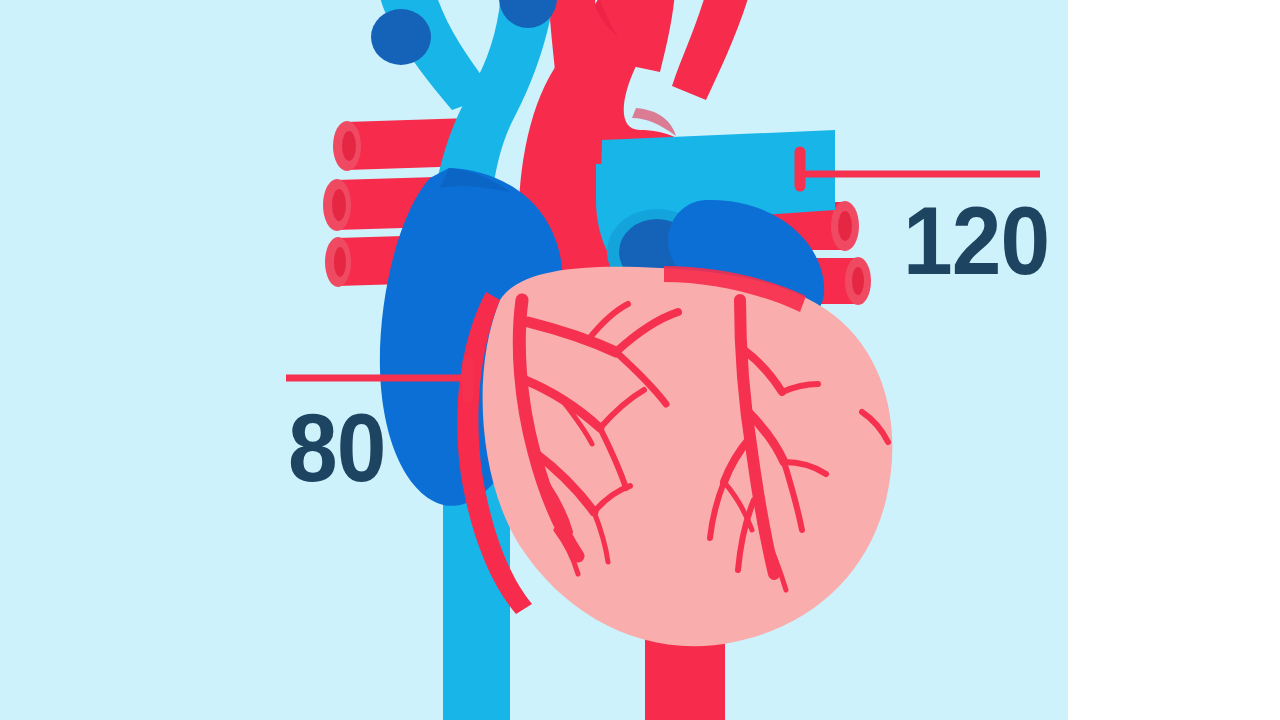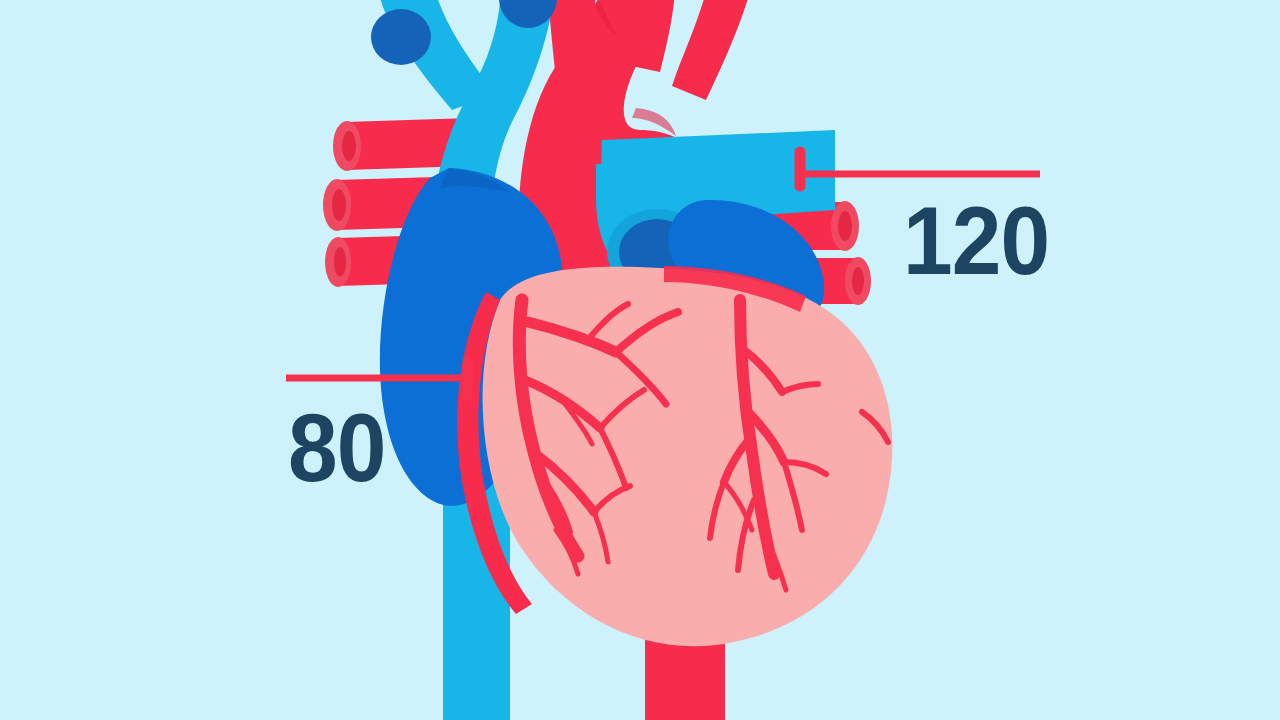"120" #stage { width: 1280px -> 1068px }
